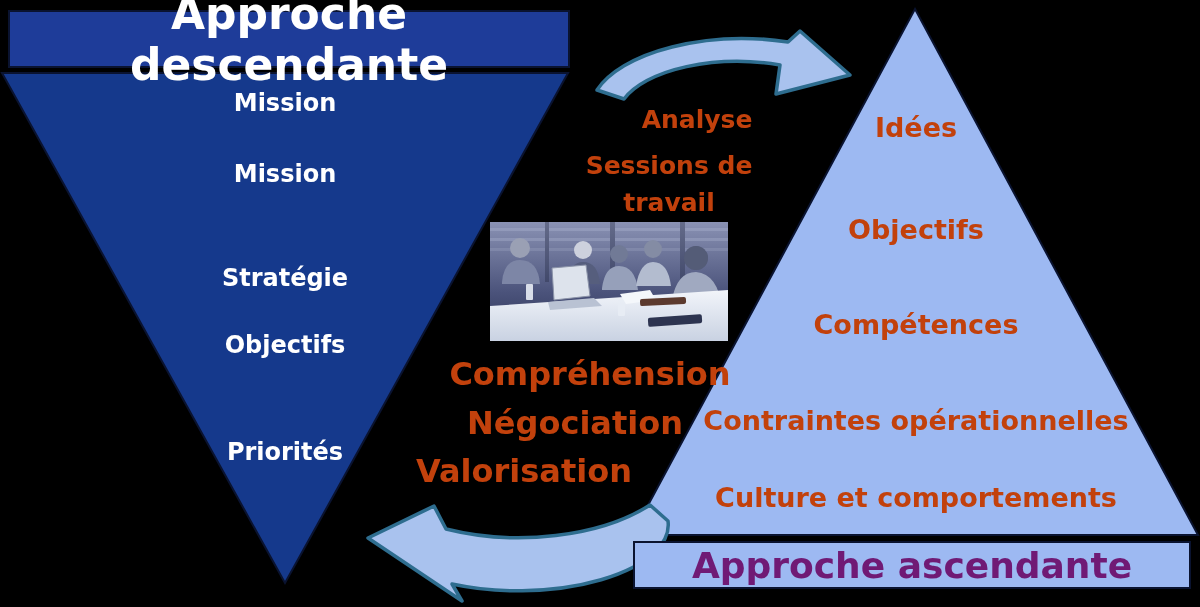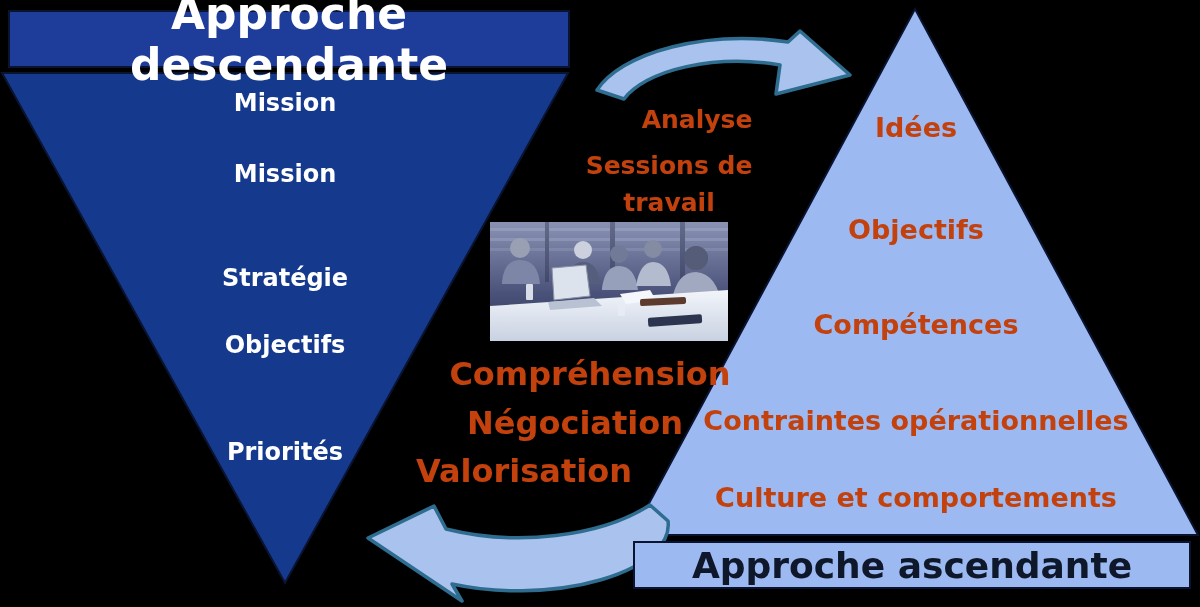"Approche ascendante" .bar-bottomup { color: #0f172a -> #701a75 }
